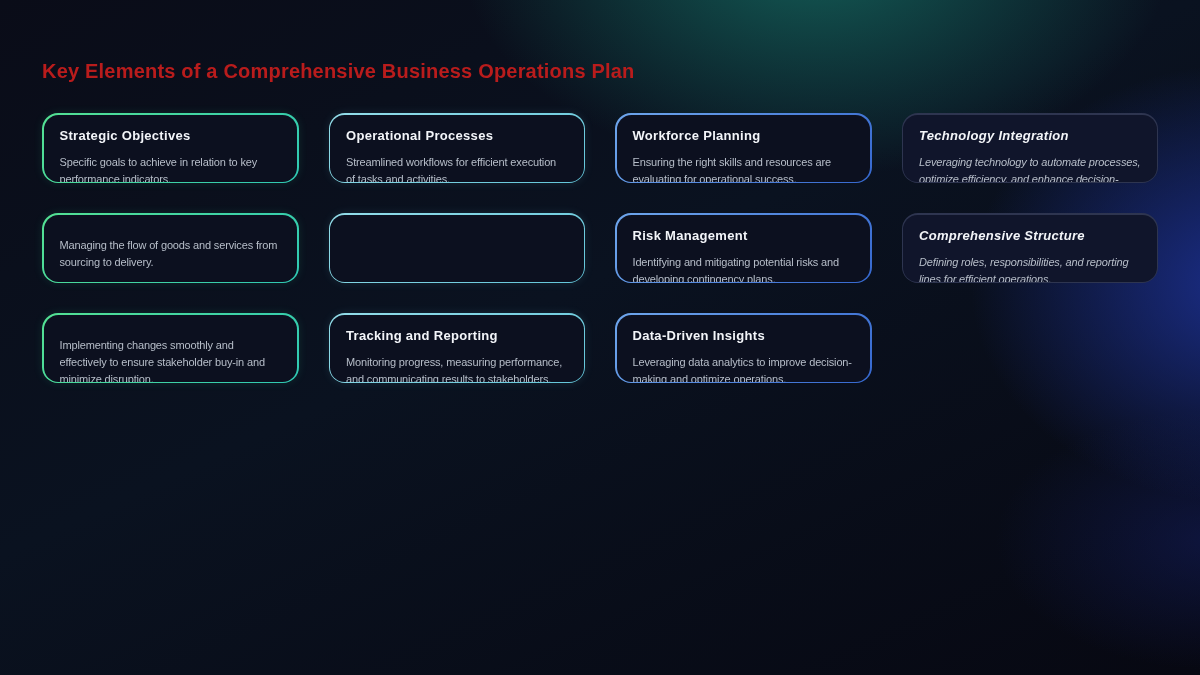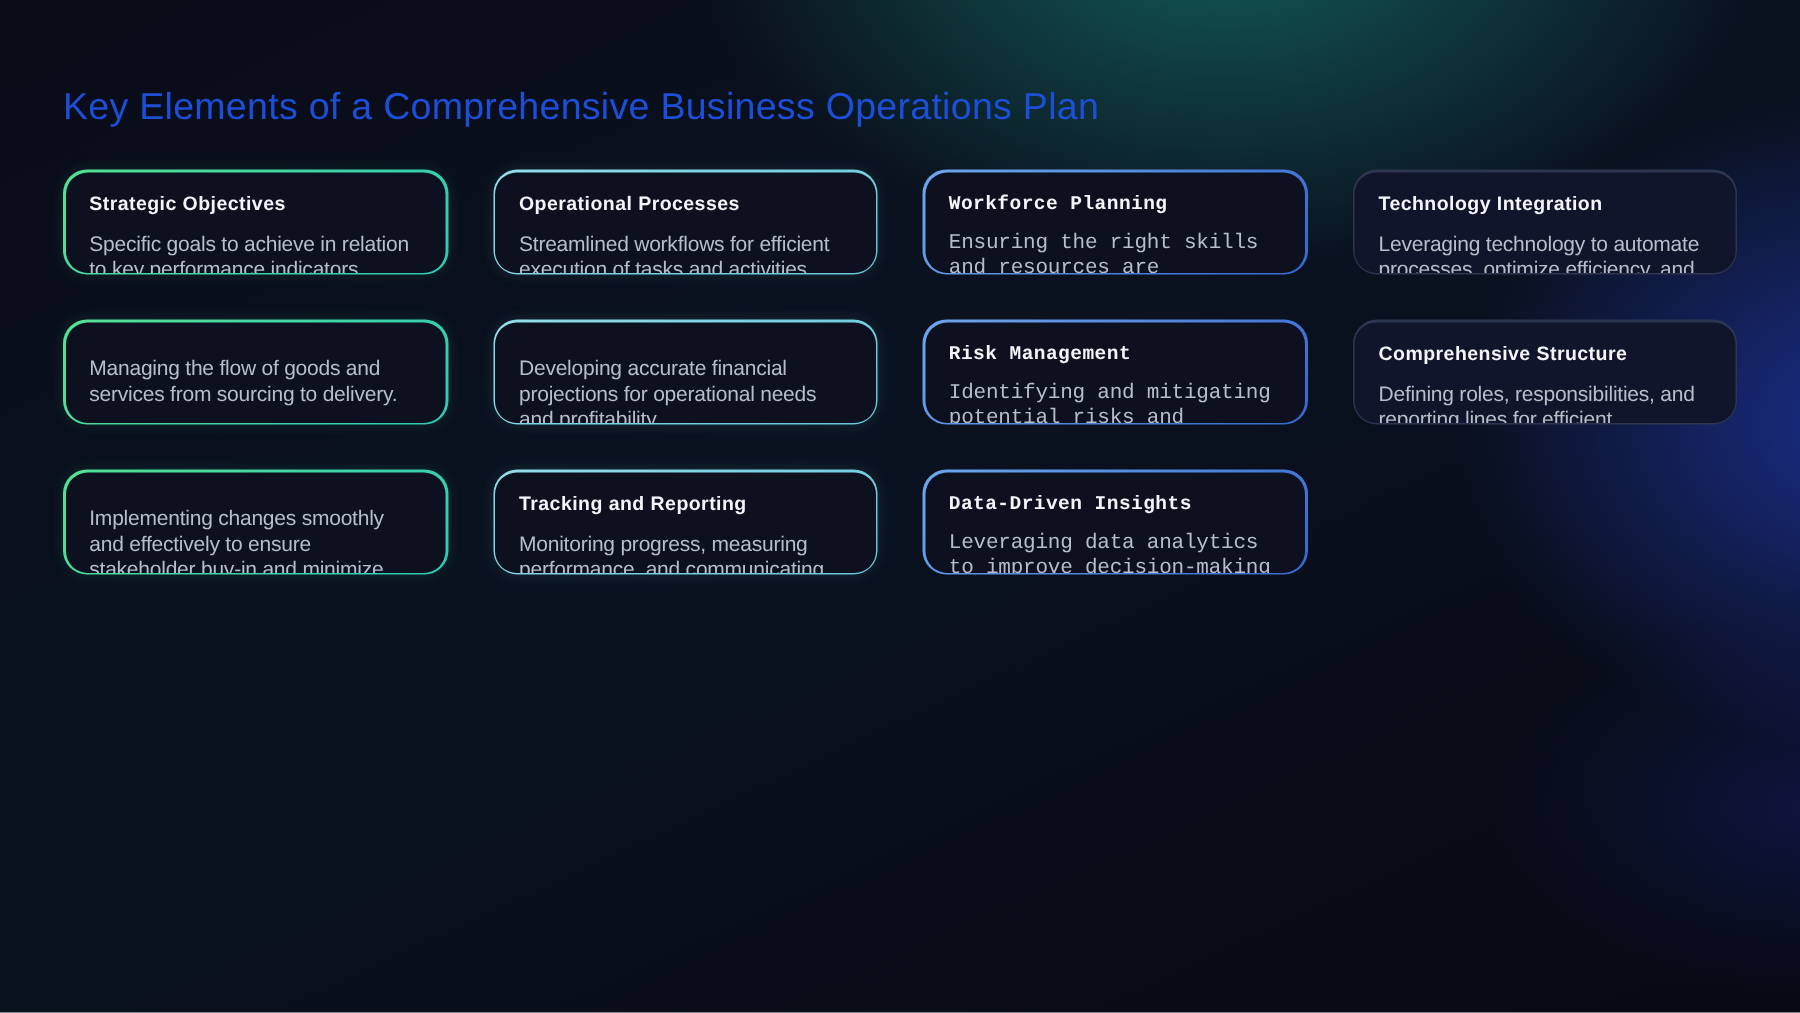"Key Elements of a Comprehensive" .page-title { color: #1d4ed8 -> #b91c1c; font-size: 25px -> 20px; font-weight: normal -> bold }
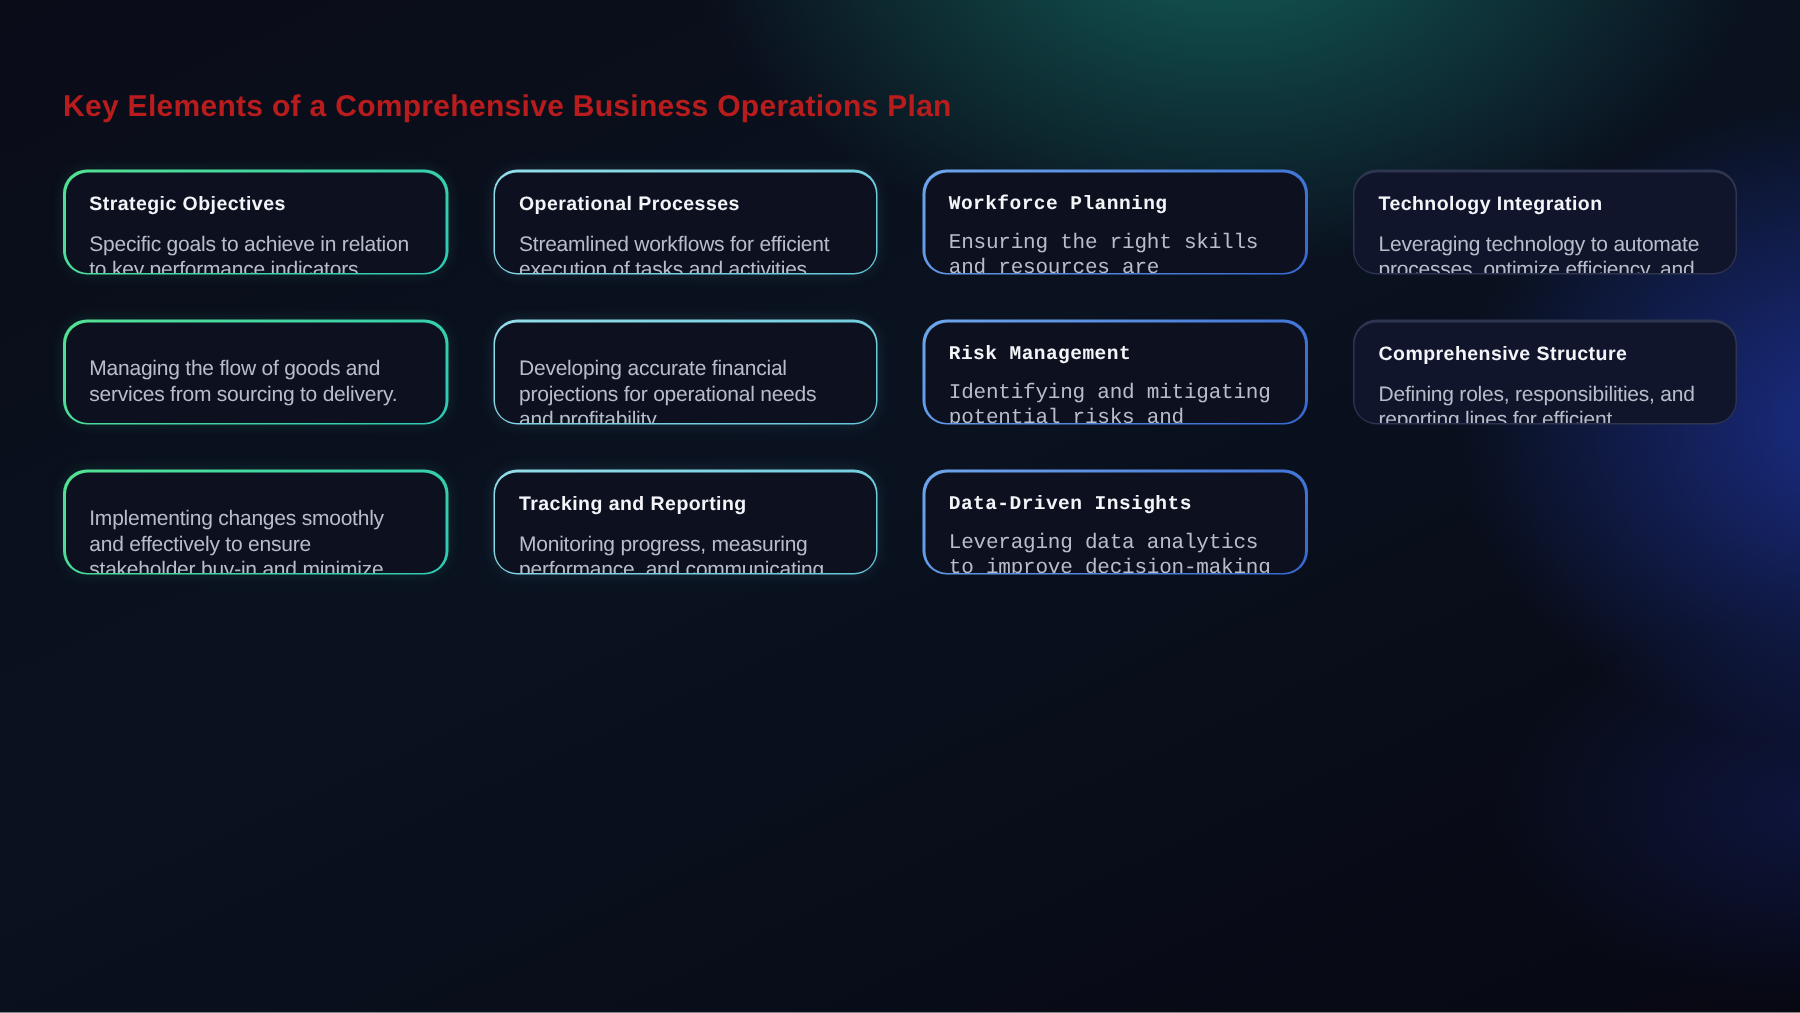"Workforce Planning" .accent-blue { font-family: Liberation Mono, monospace -> none }
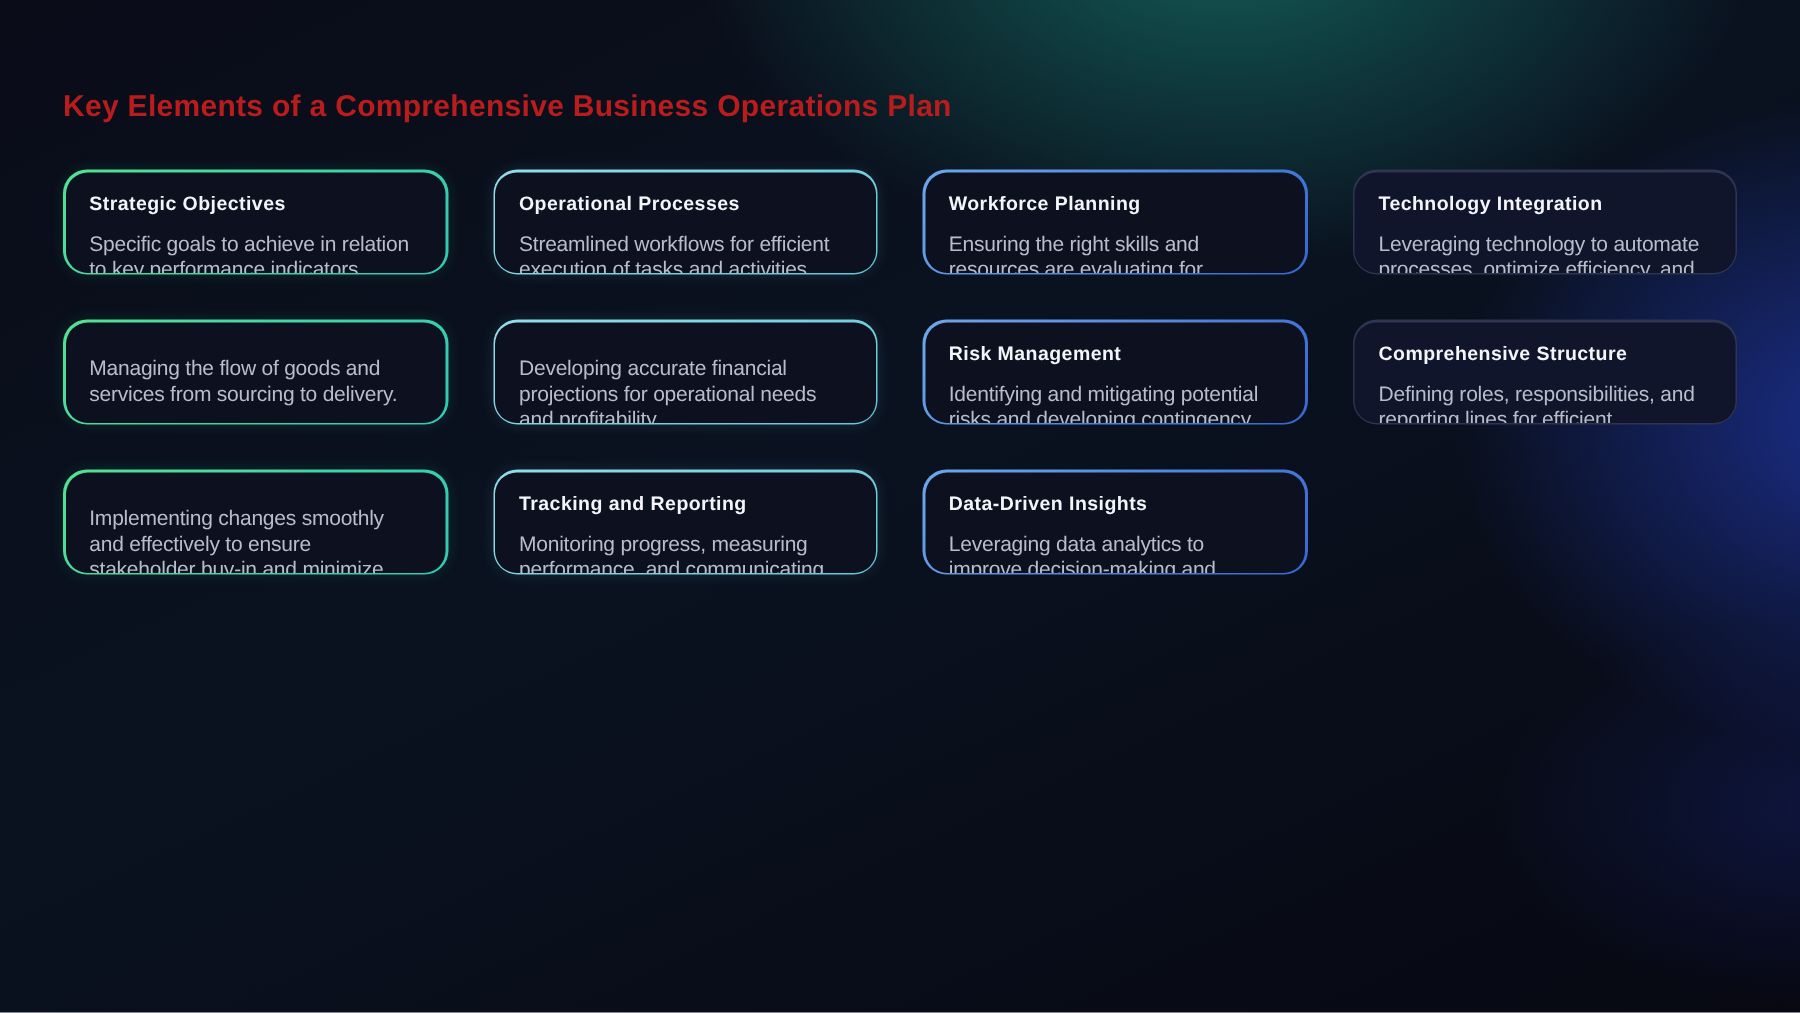"Technology Integration" .accent-plain .card-inner { font-style: none -> italic }
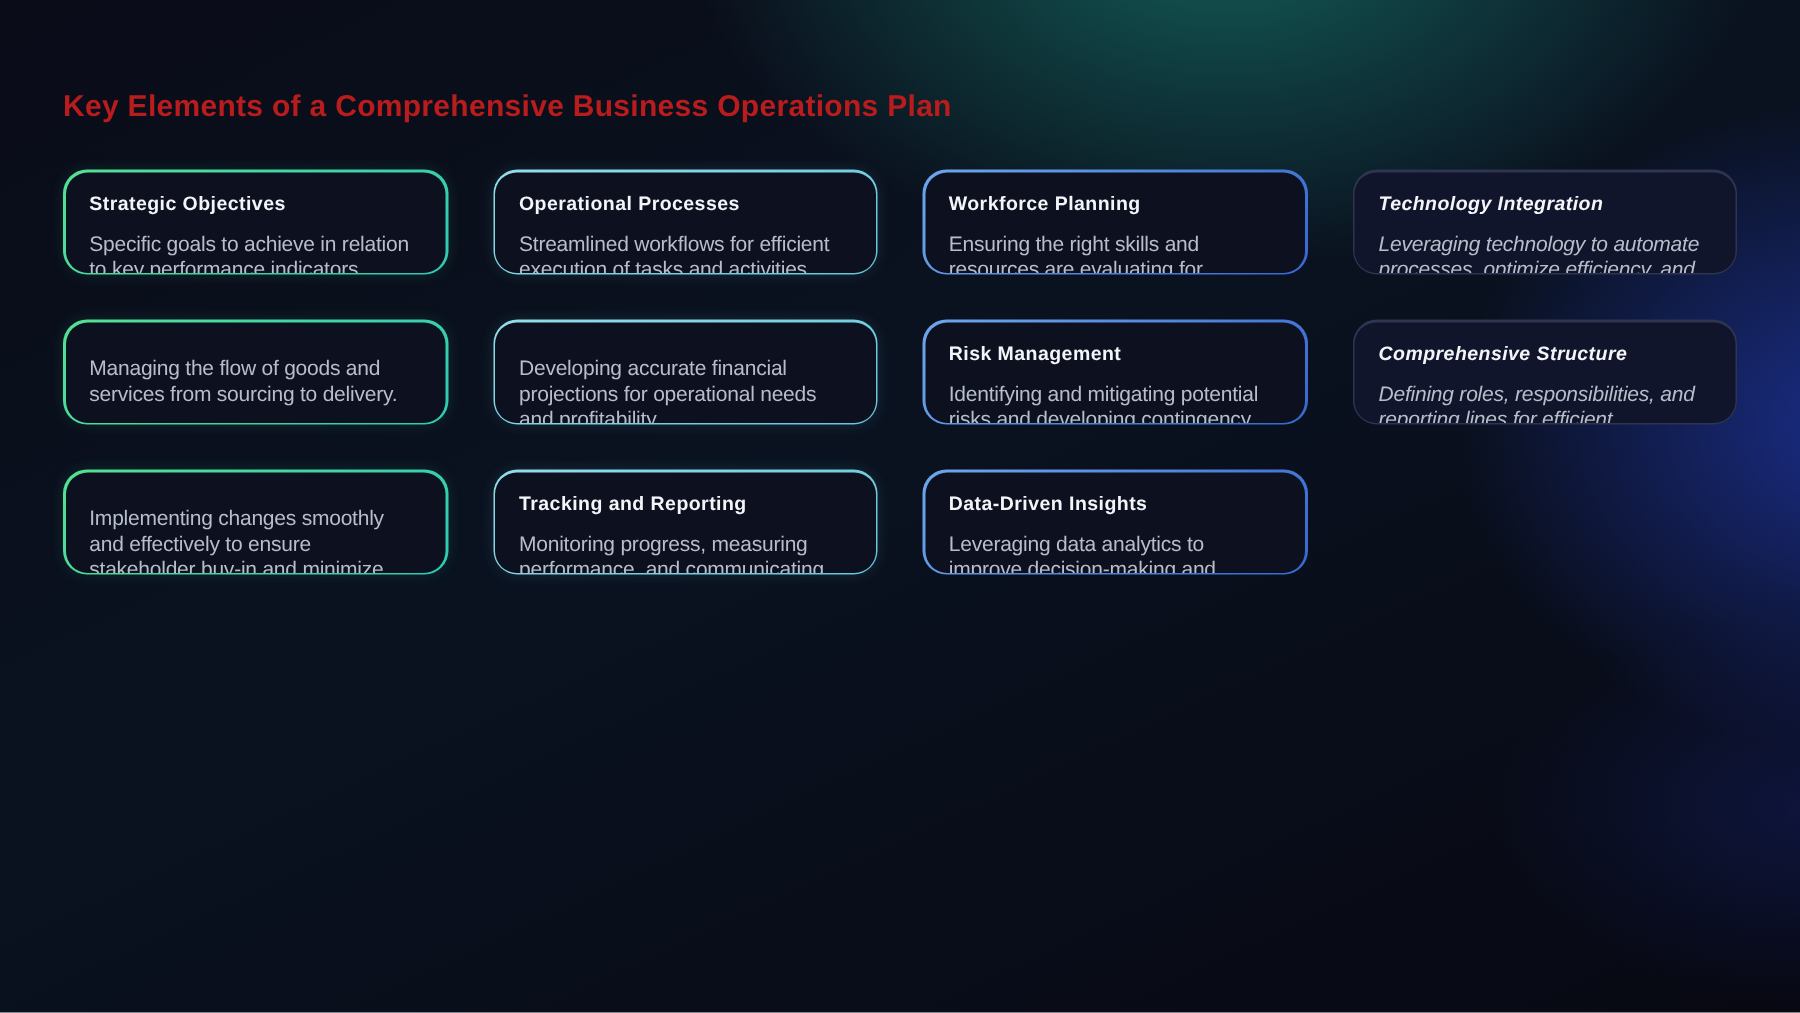"Specific goals to achieve in" .card-desc { font-size: 14px -> 11px }
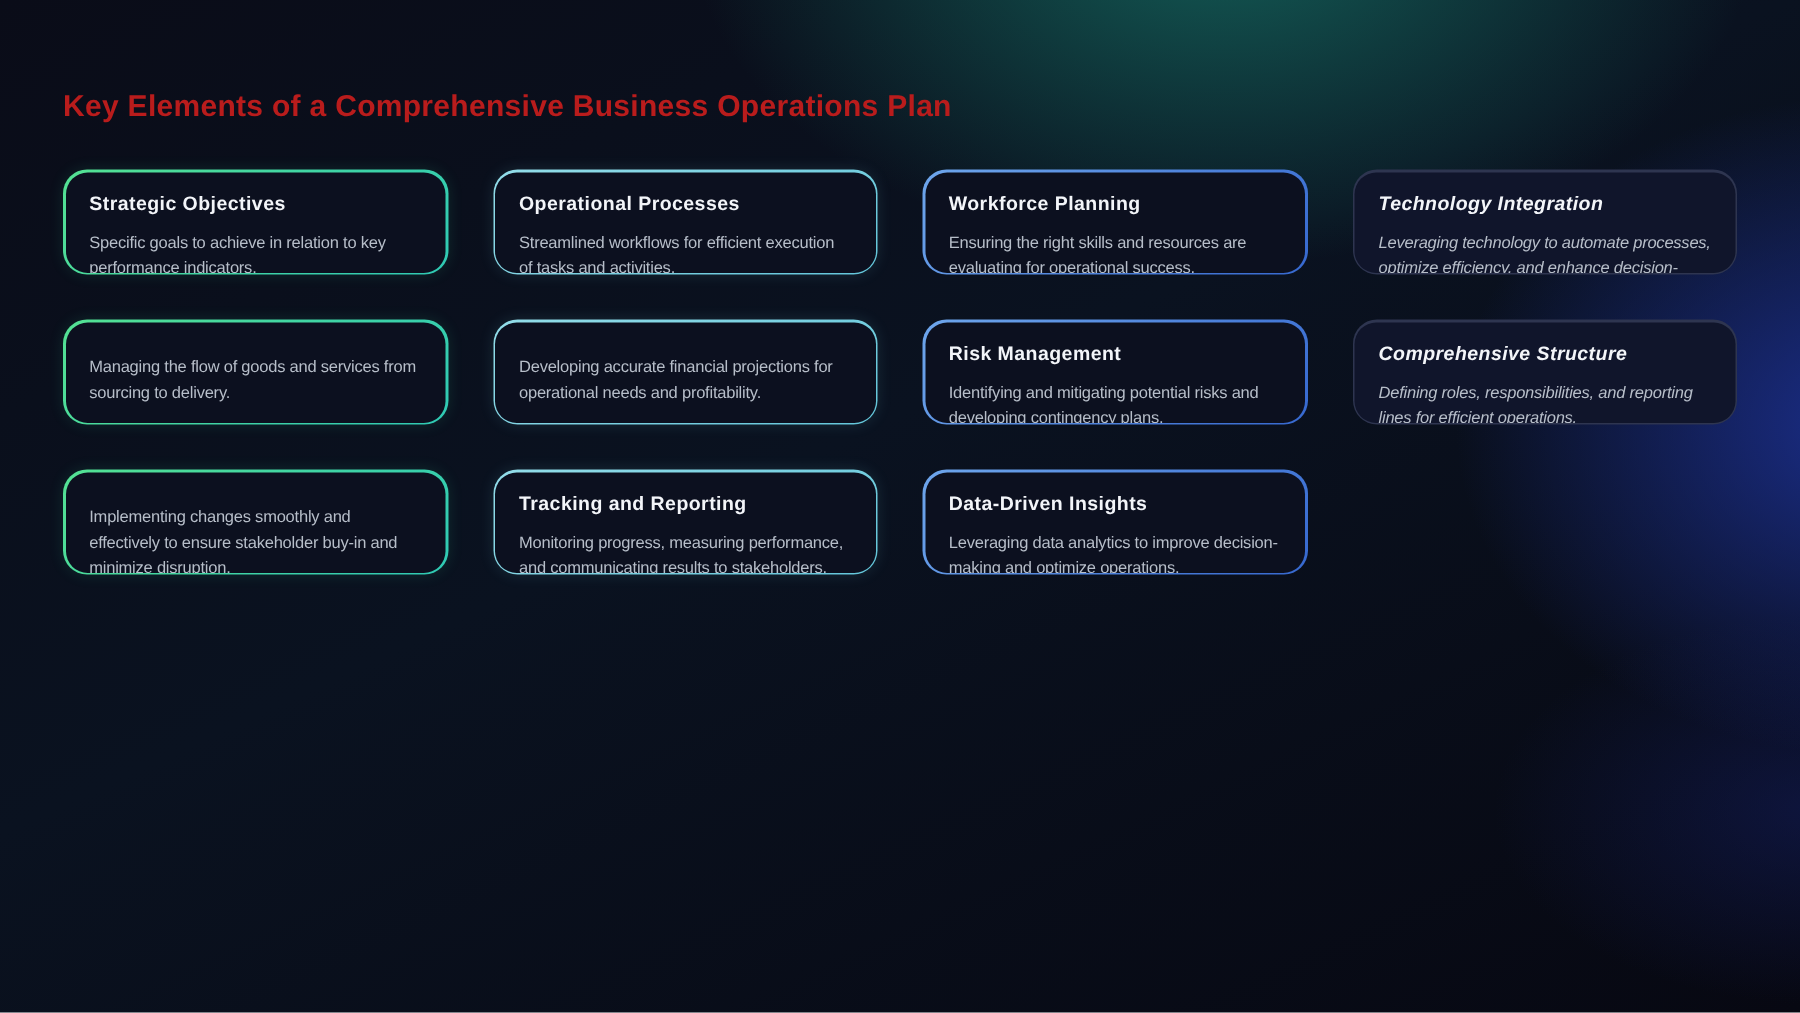"Developing accurate financial" p.card-desc { html: <p>Developing accurate financial projections for operational needs and profitability.</p> -> none }
